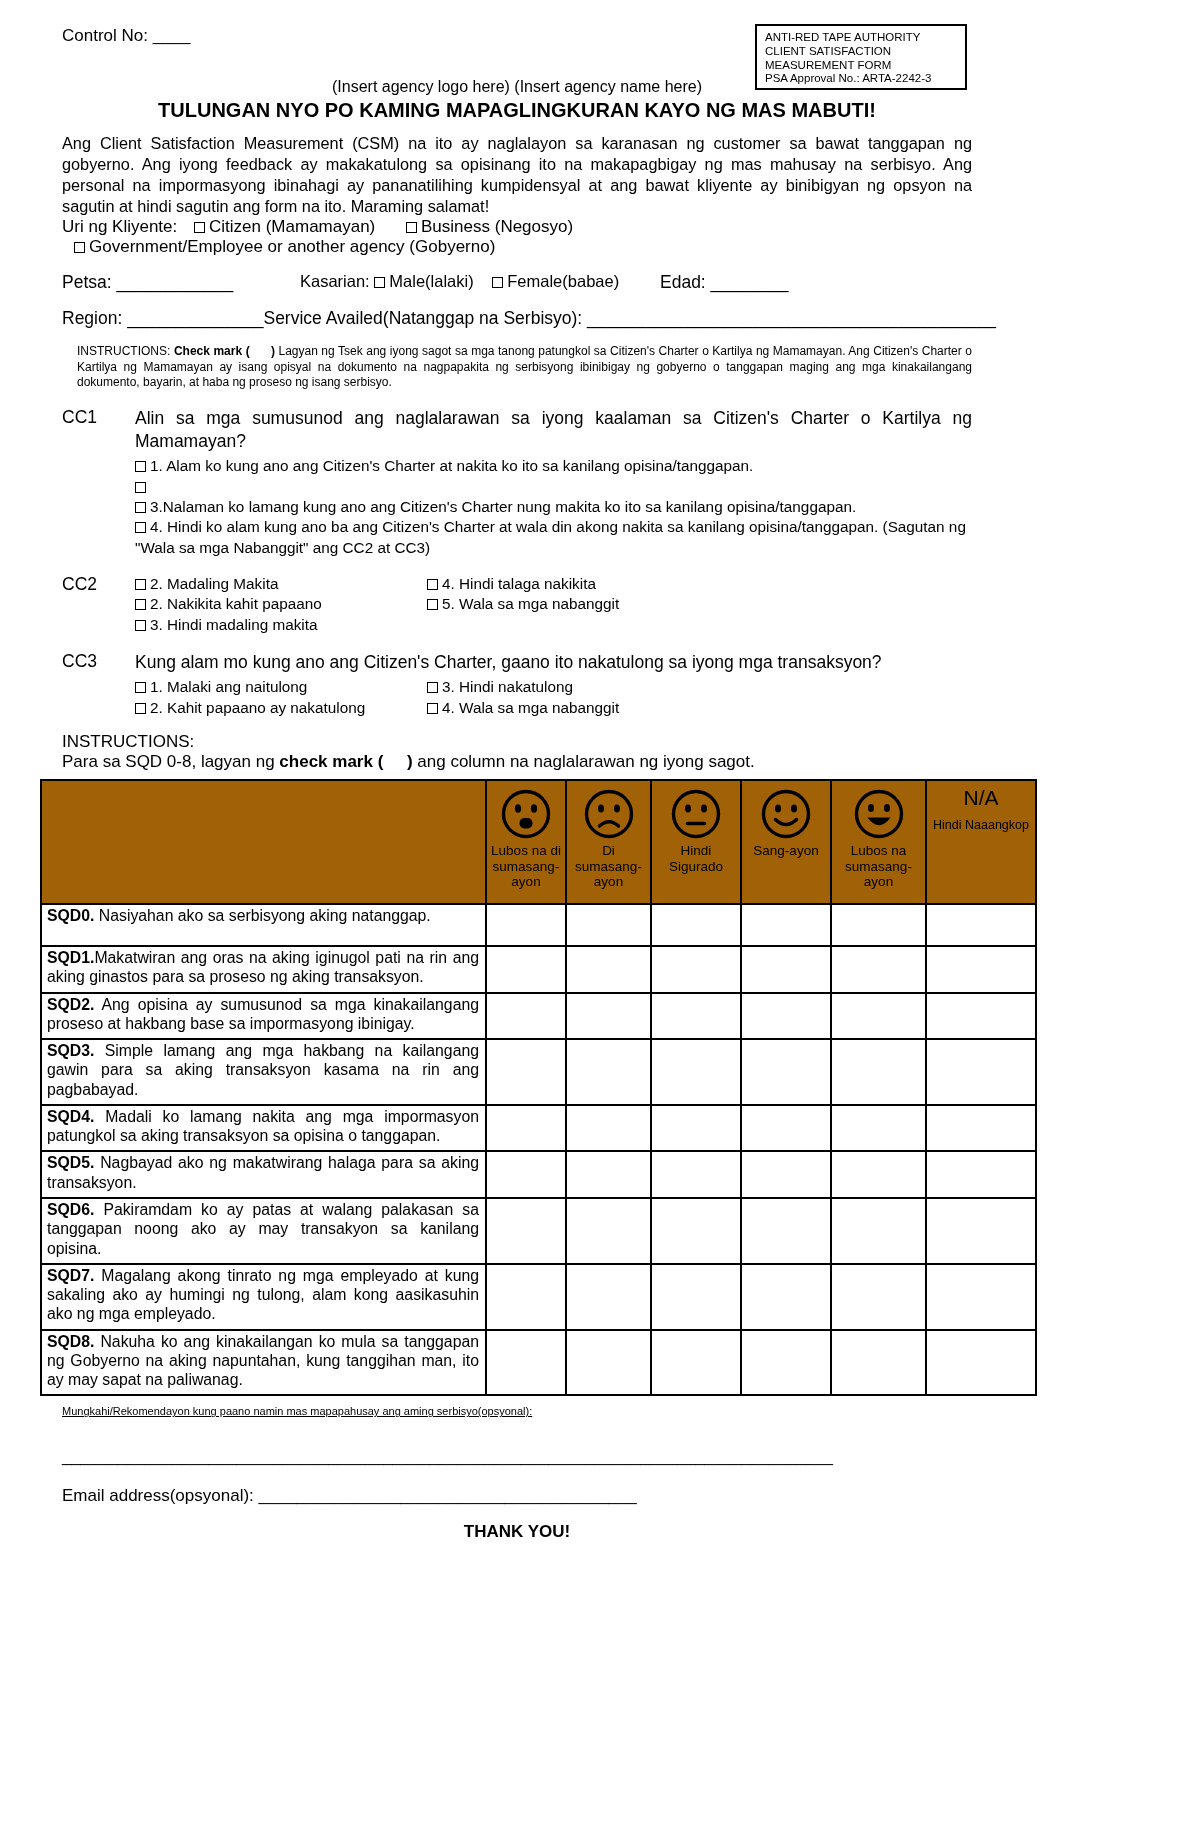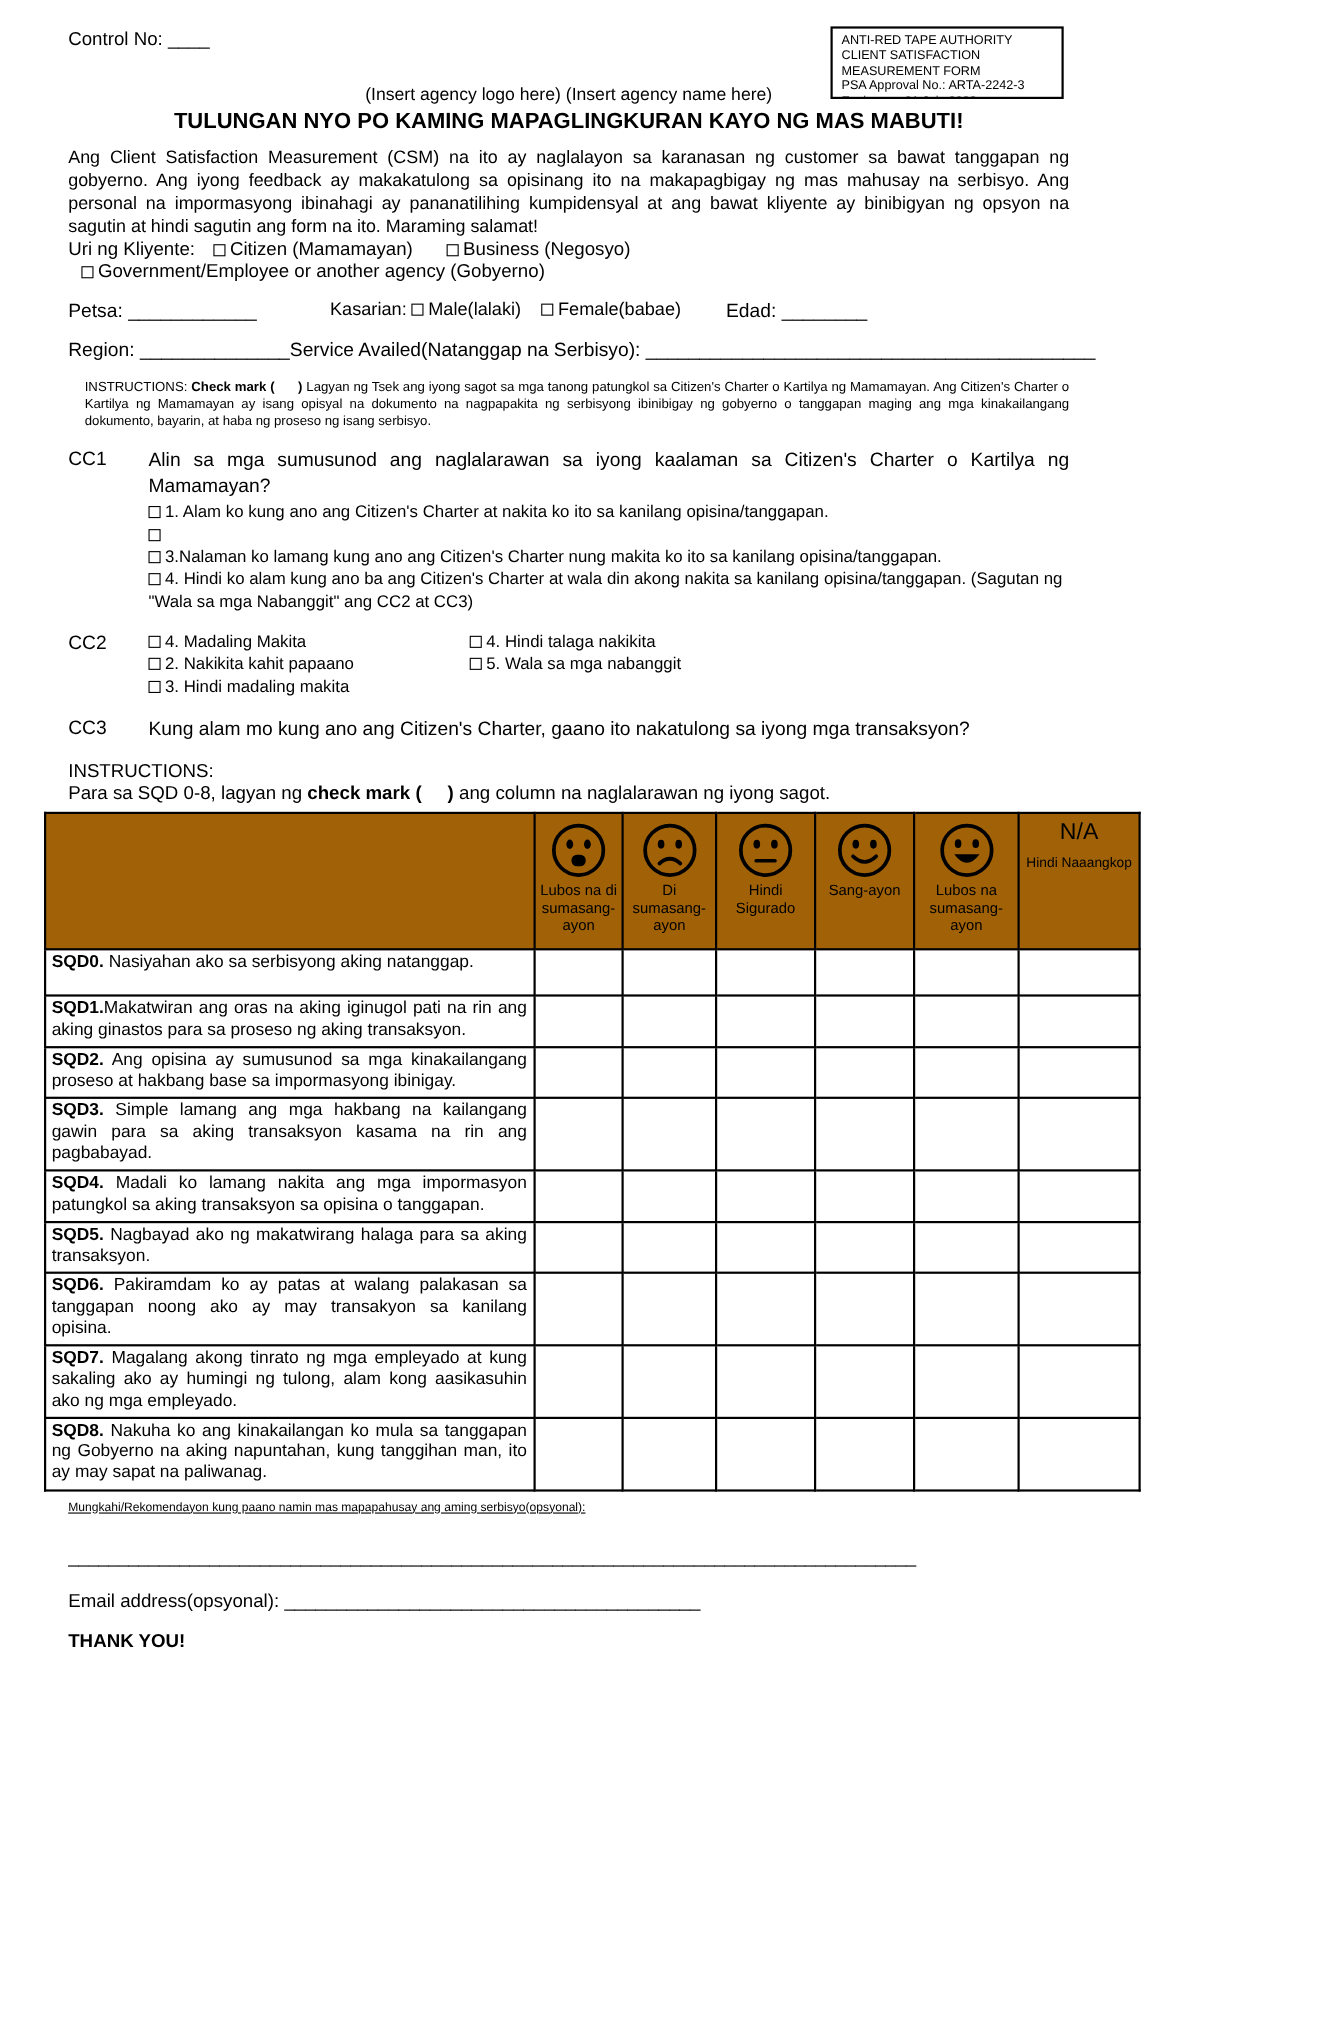"4. Madaling Makita" span { text: 4 -> 2 }
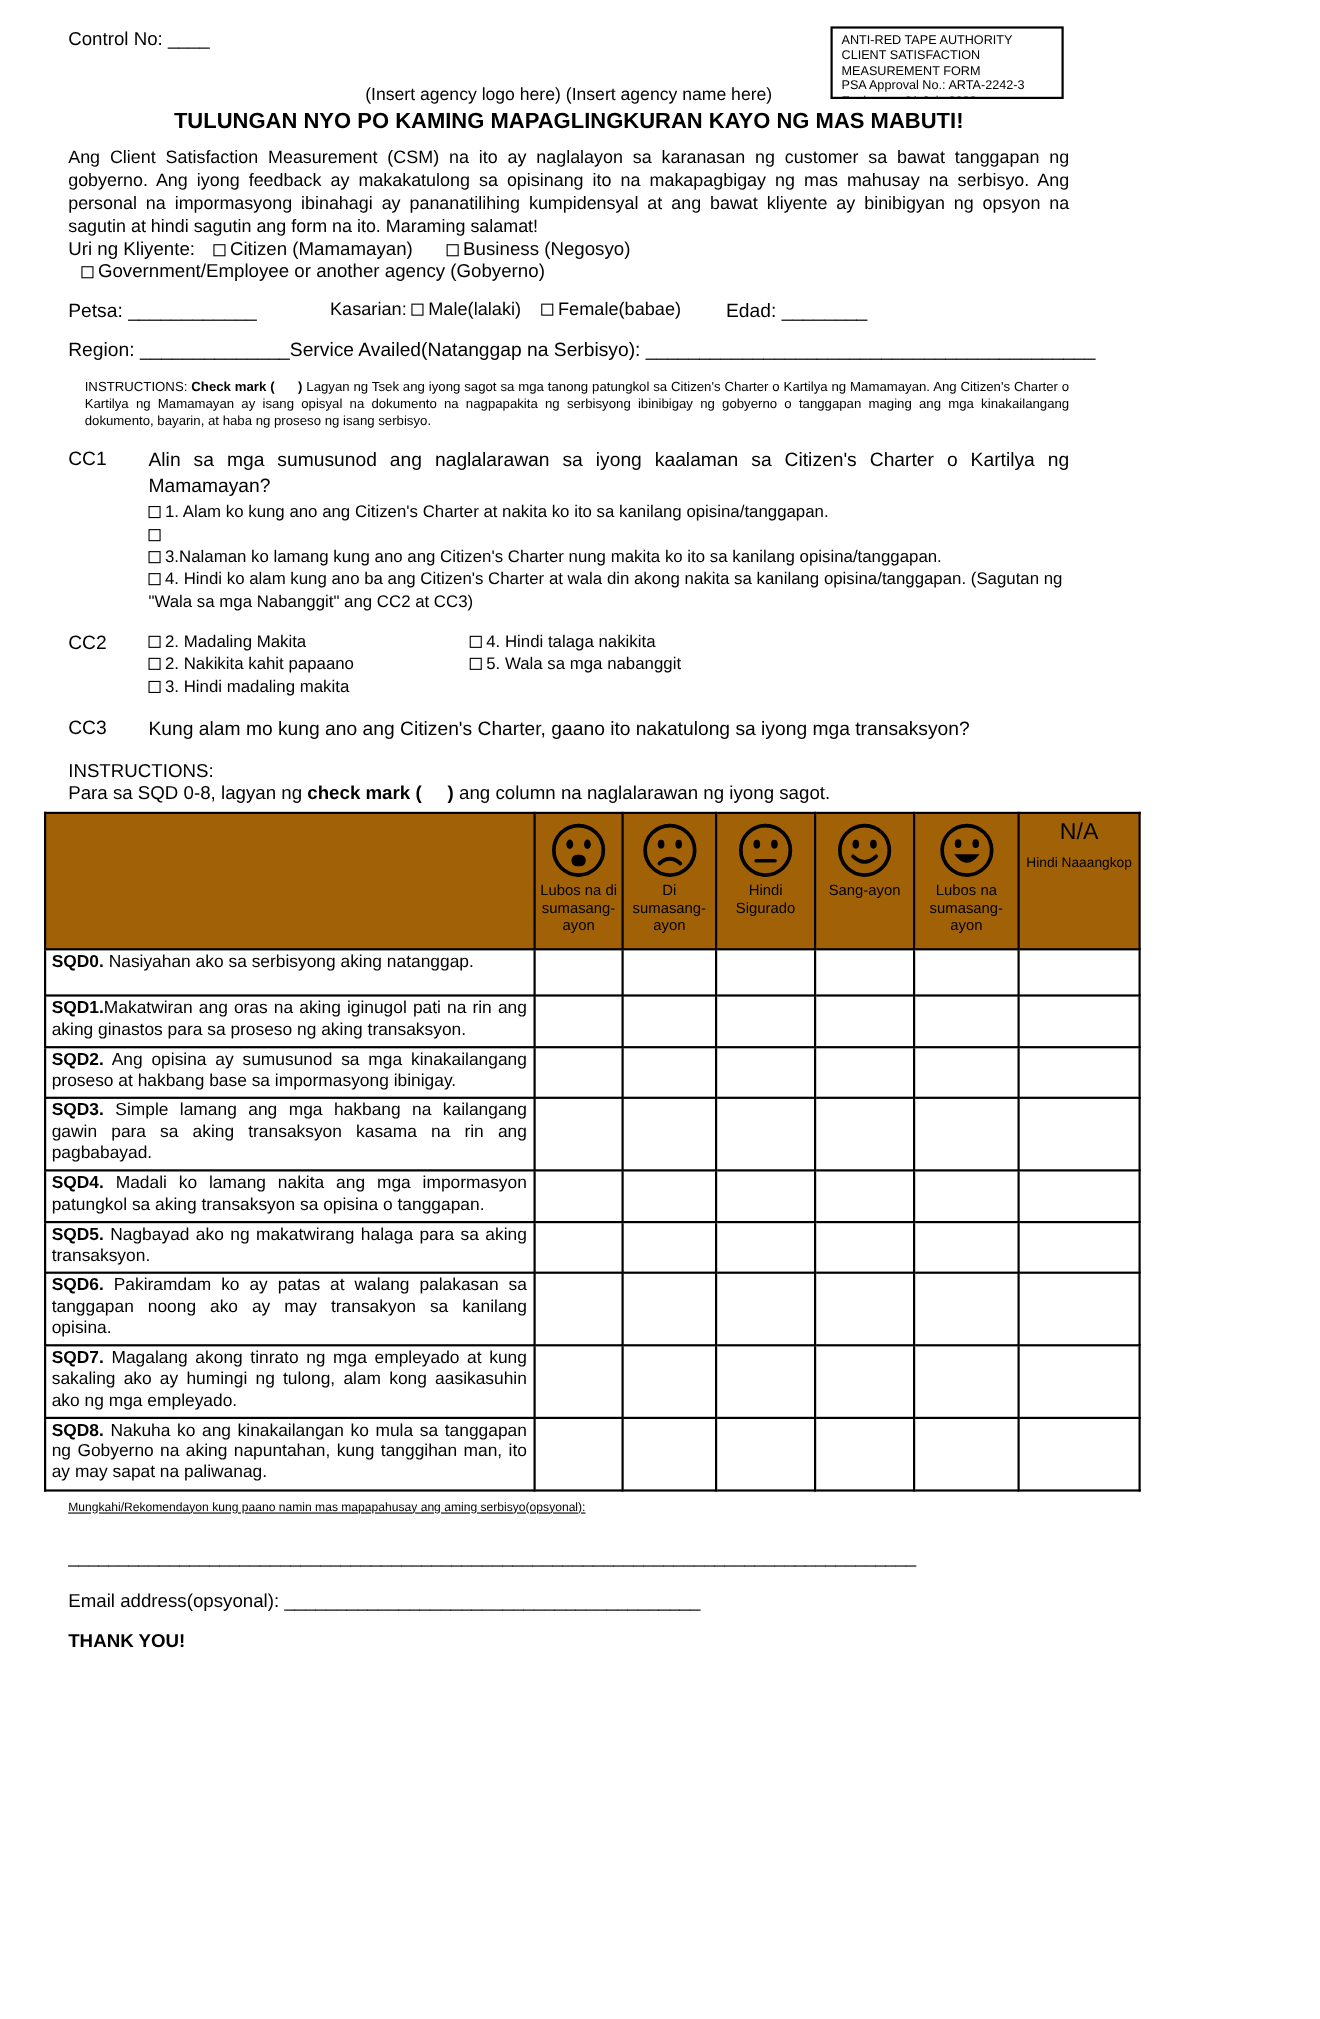"1. Malaki ang naitulong" div.opt-grid { html: none -> <div> <div><span></span><span>1. Malaki ang naitulong</span></div> <div><span></span><span>3. Hindi nakatulong</span></div> <div><span></span><span>2. Kahit papaano ay nakatulong</span></div> <div><span></span><span>4. Wala sa mga nabanggit</span></div> </div> }
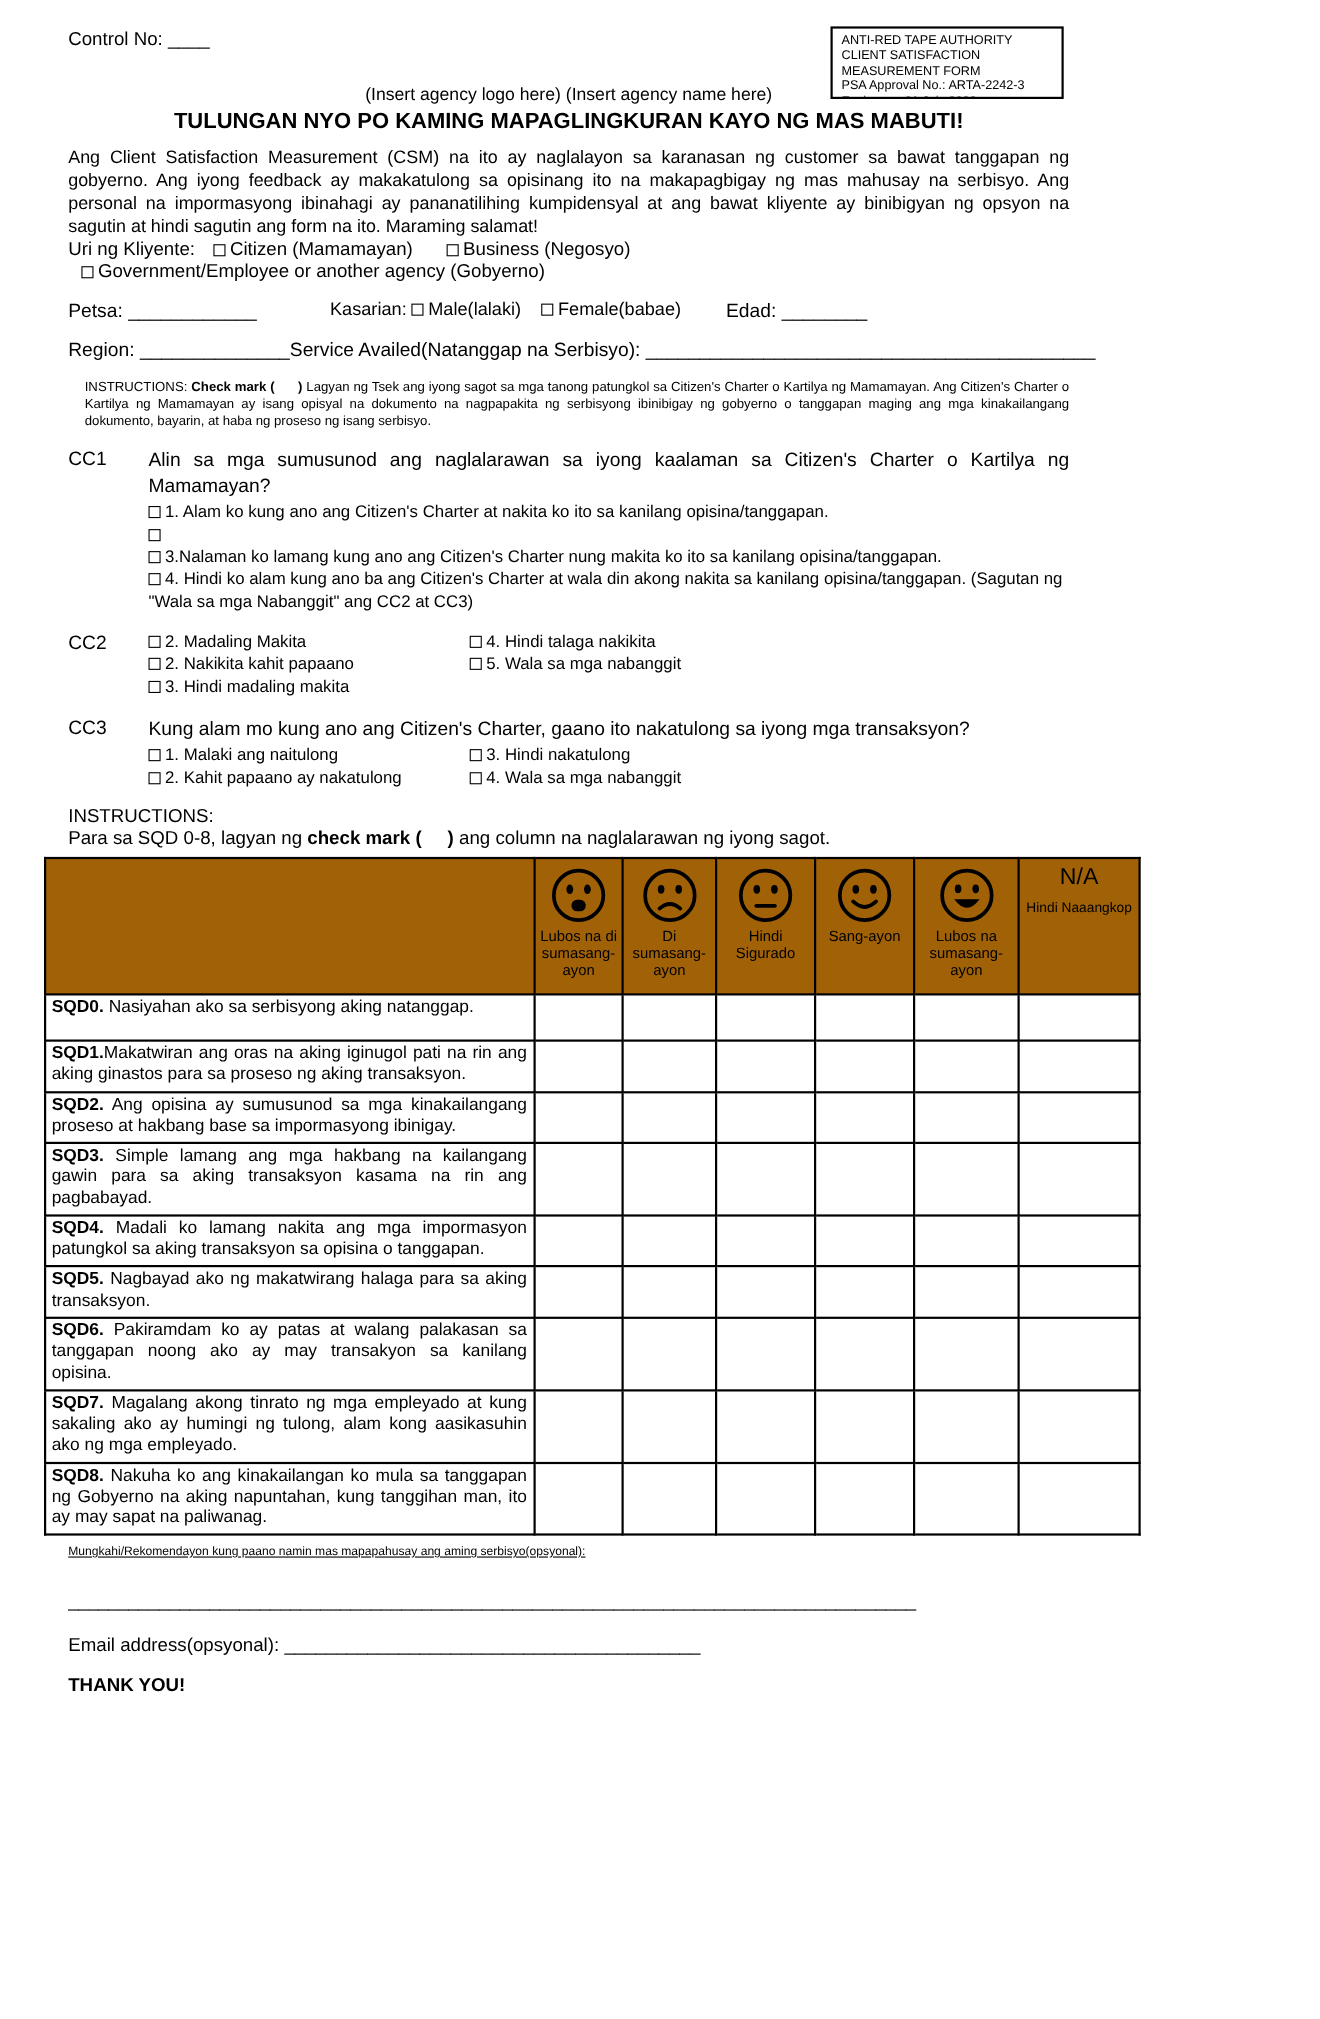"THANK YOU!" .thanks { text-align: left -> center }
